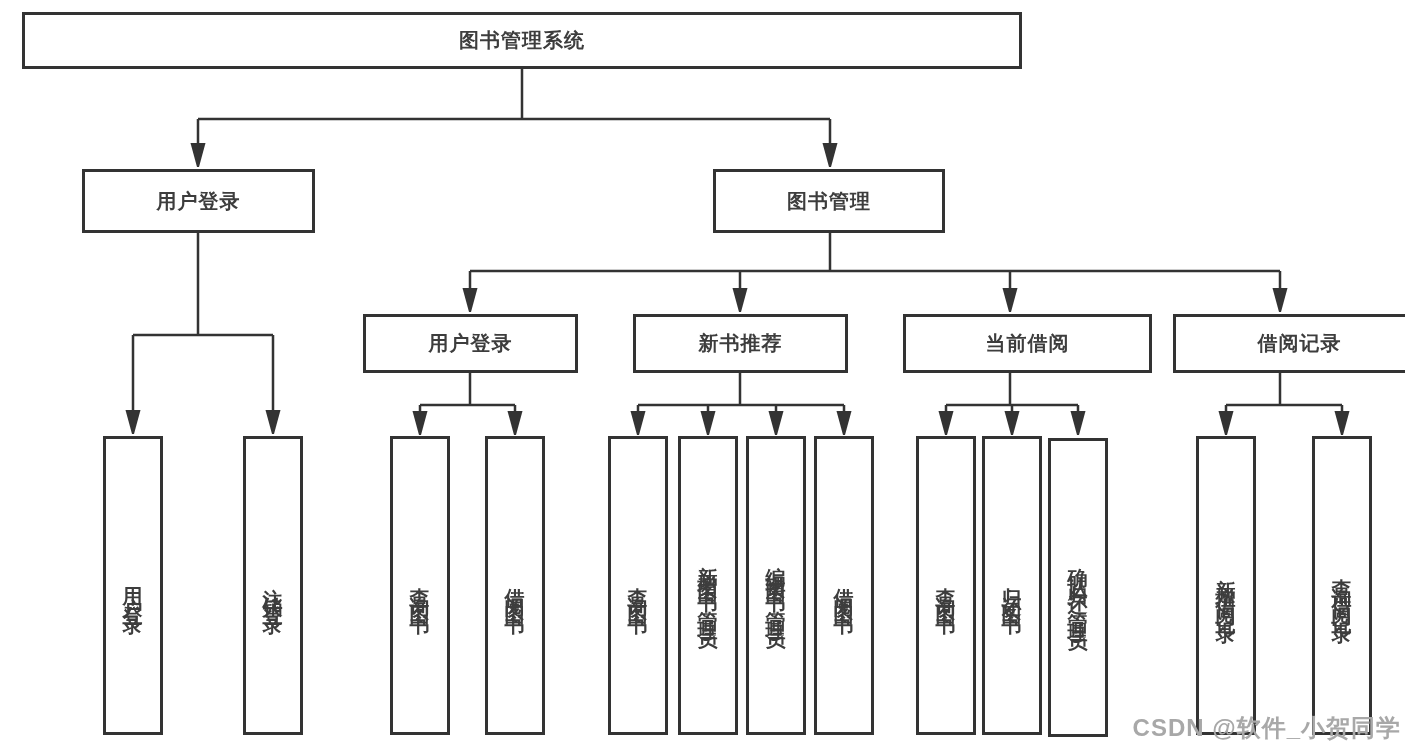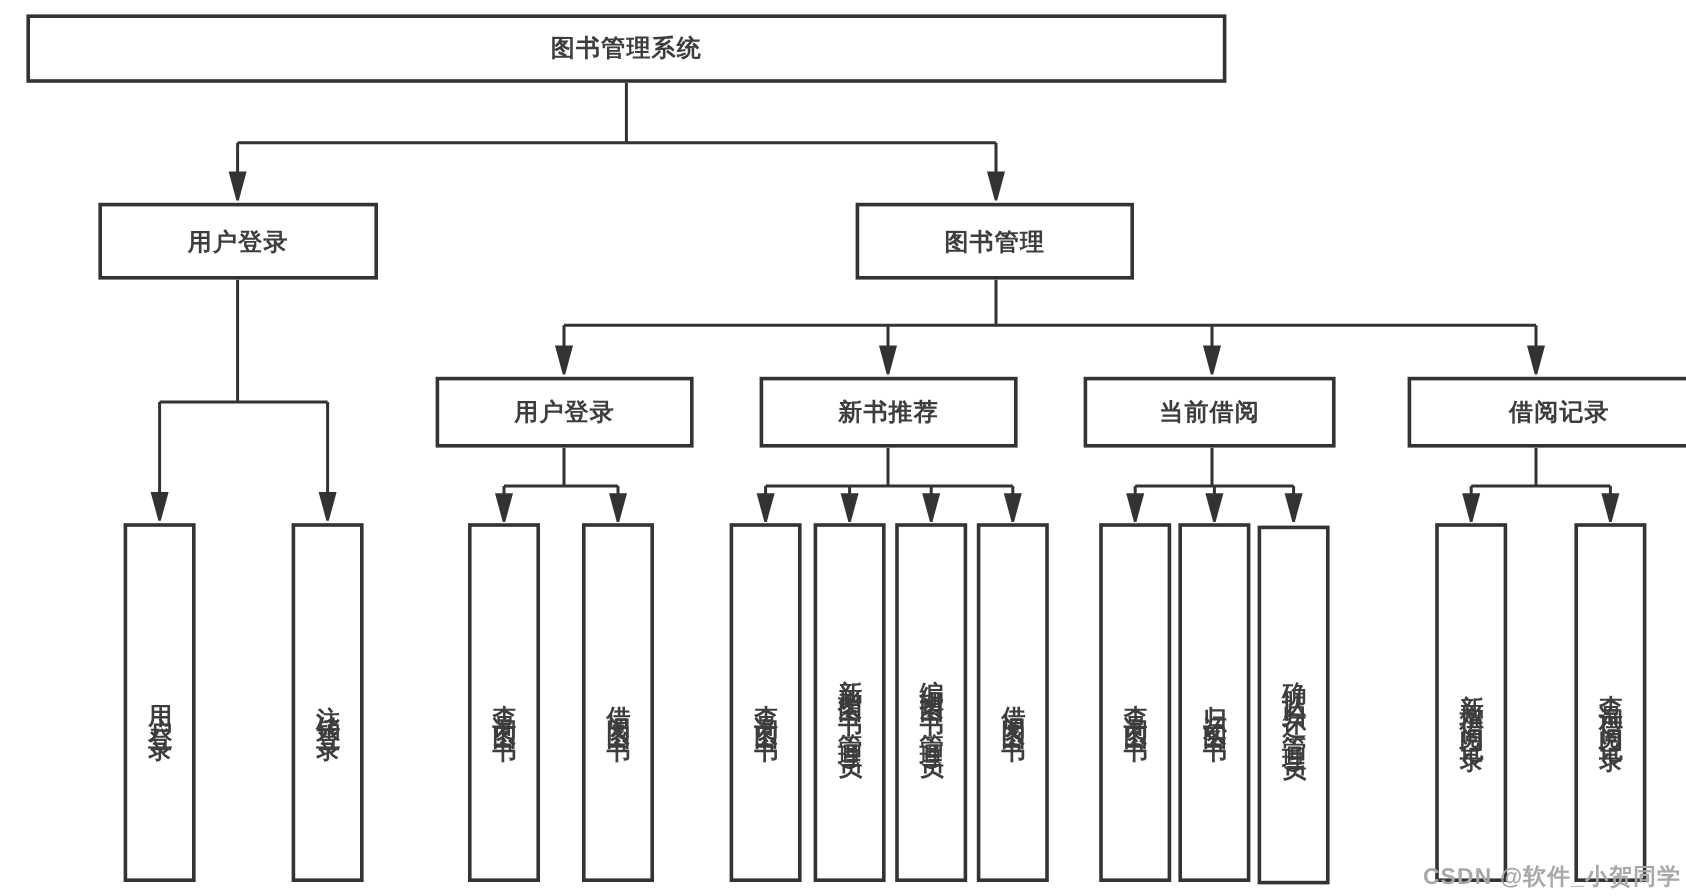"当前借阅" div.box { width: 210px -> 249px }
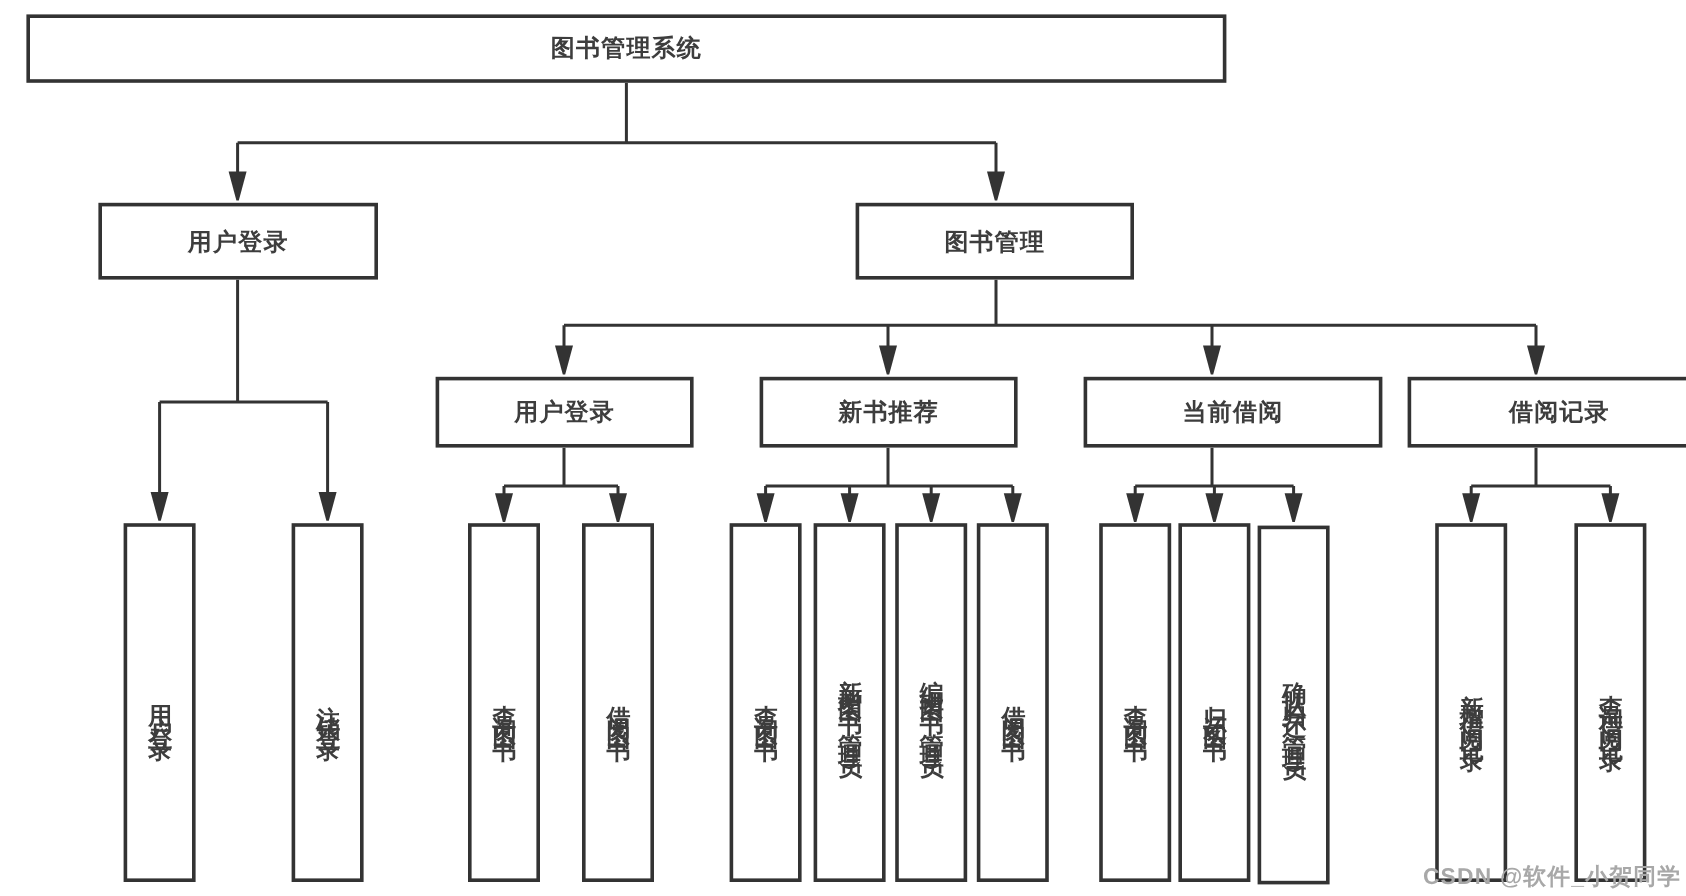"CSDN @软件_小贺同学" .watermark { font-size: 19px -> 24px }
